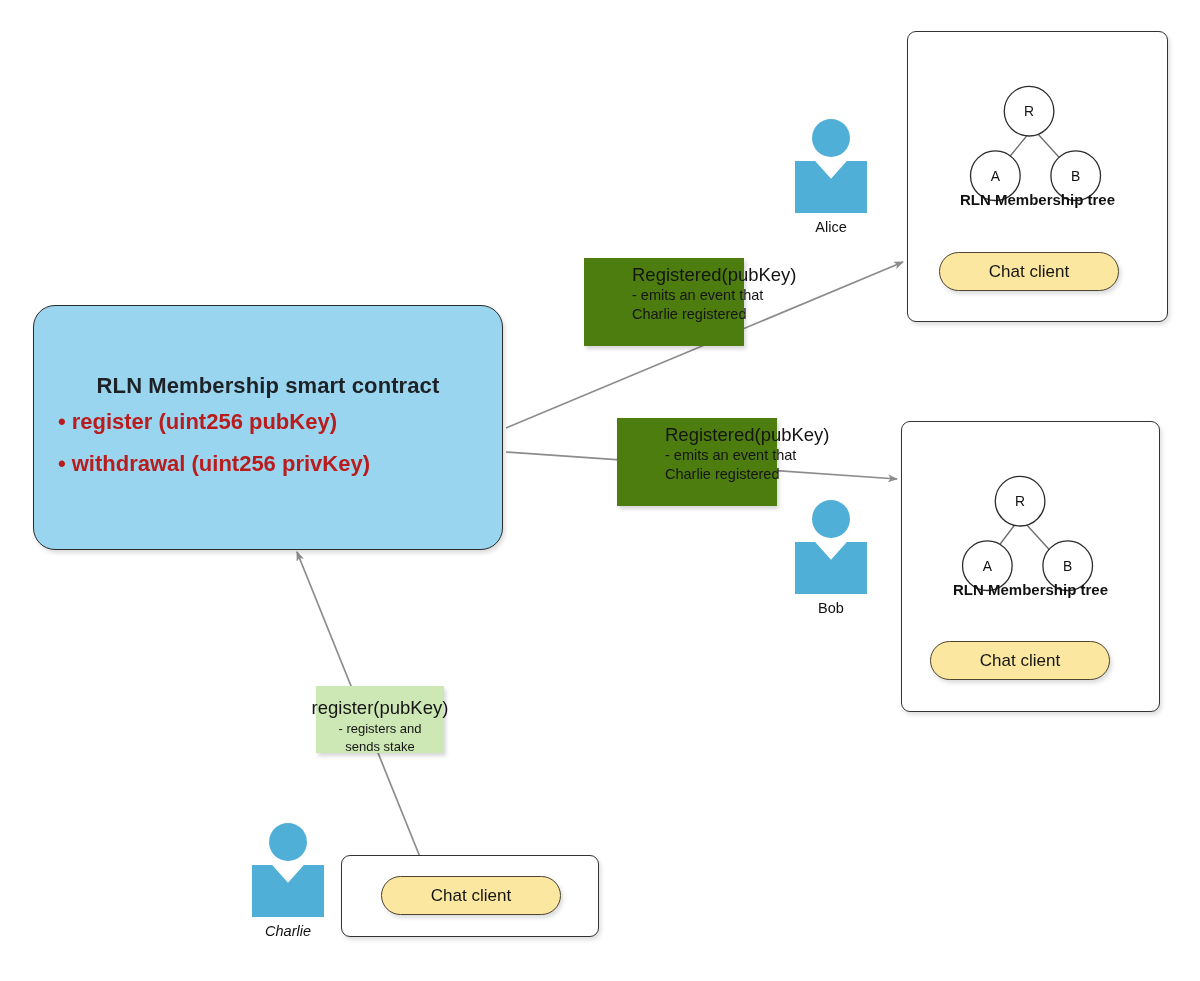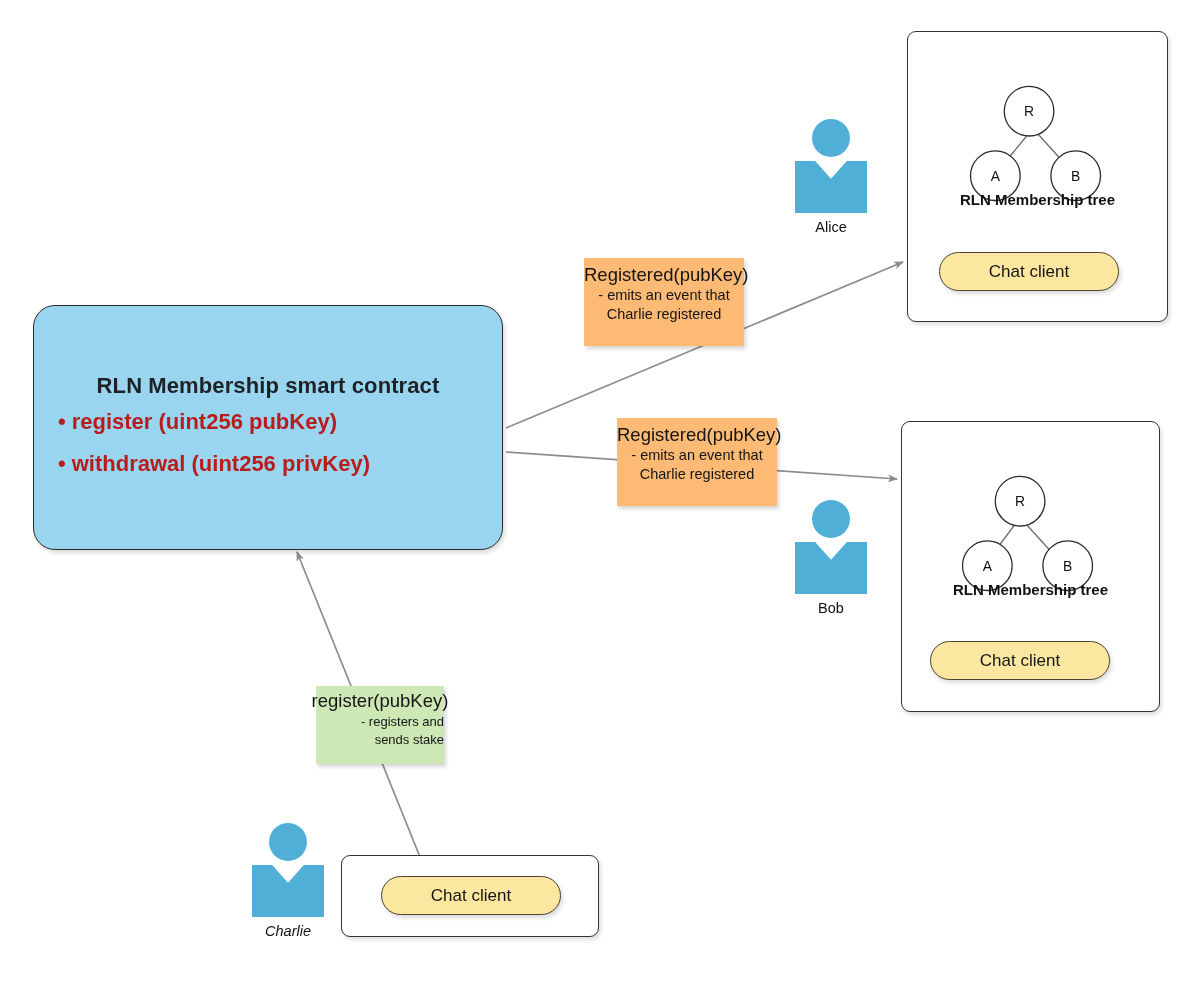"Registered(pubKey)" .note-orange { background: #fdba74 -> #4d7c0f; padding-left: none -> 48px }
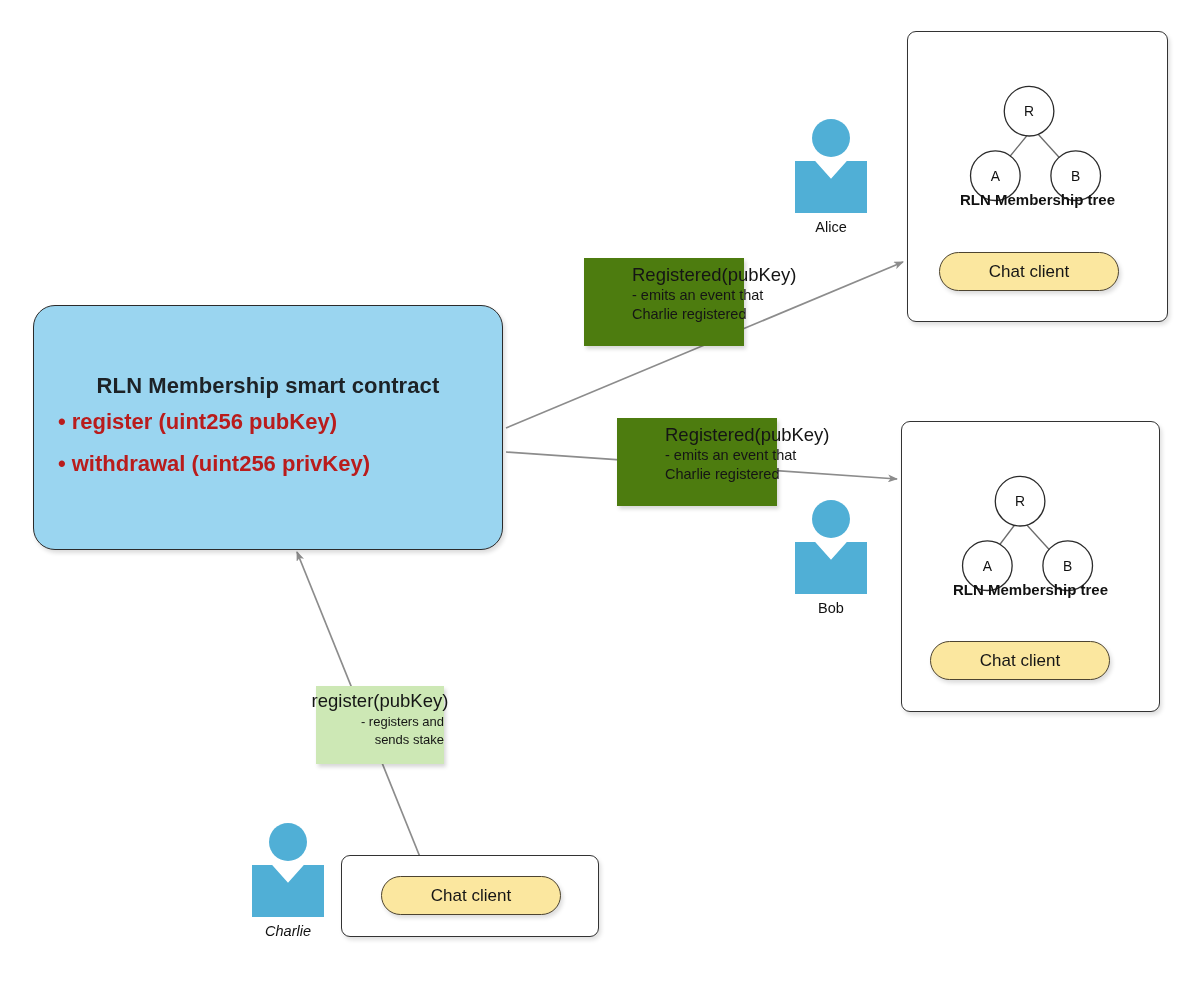"register(pubKey)" #note-register { height: 78px -> 67px; padding-top: 3px -> 10px; text-align: right -> none }
